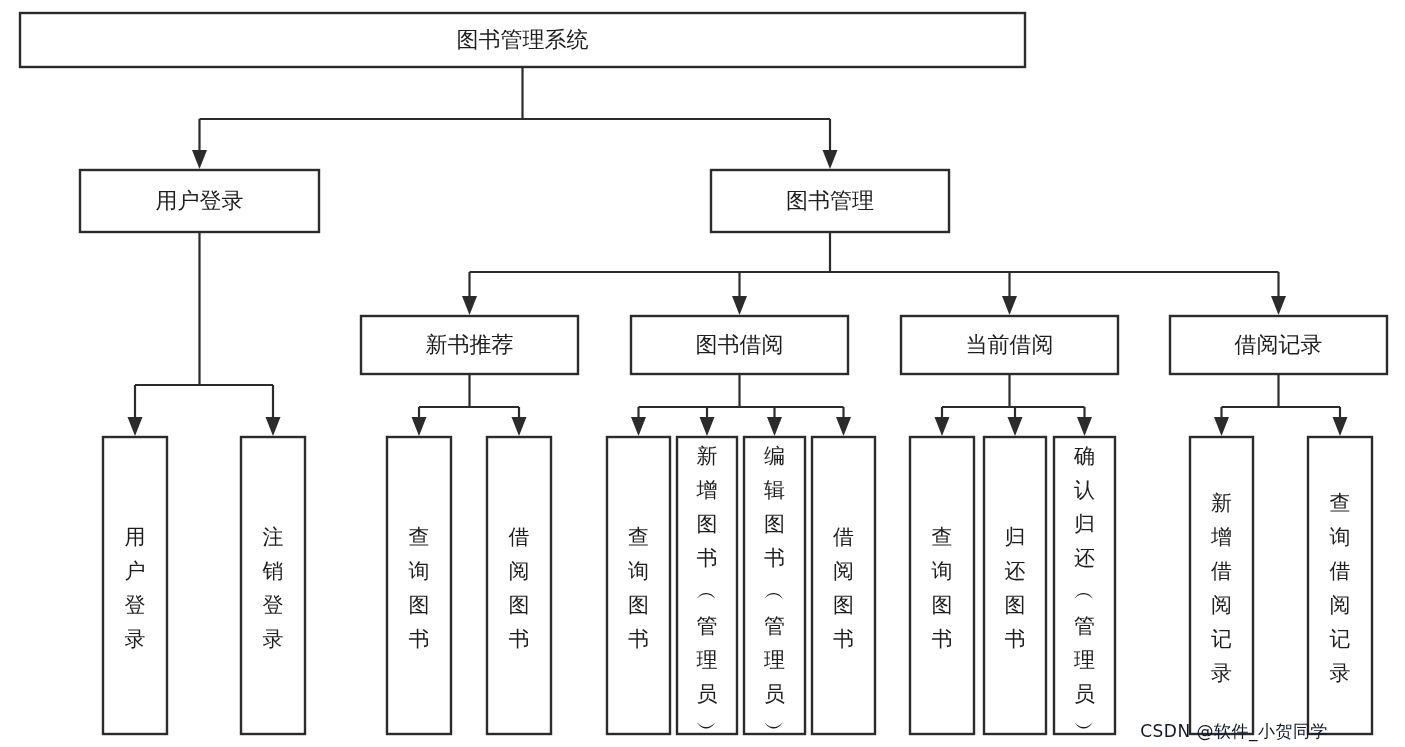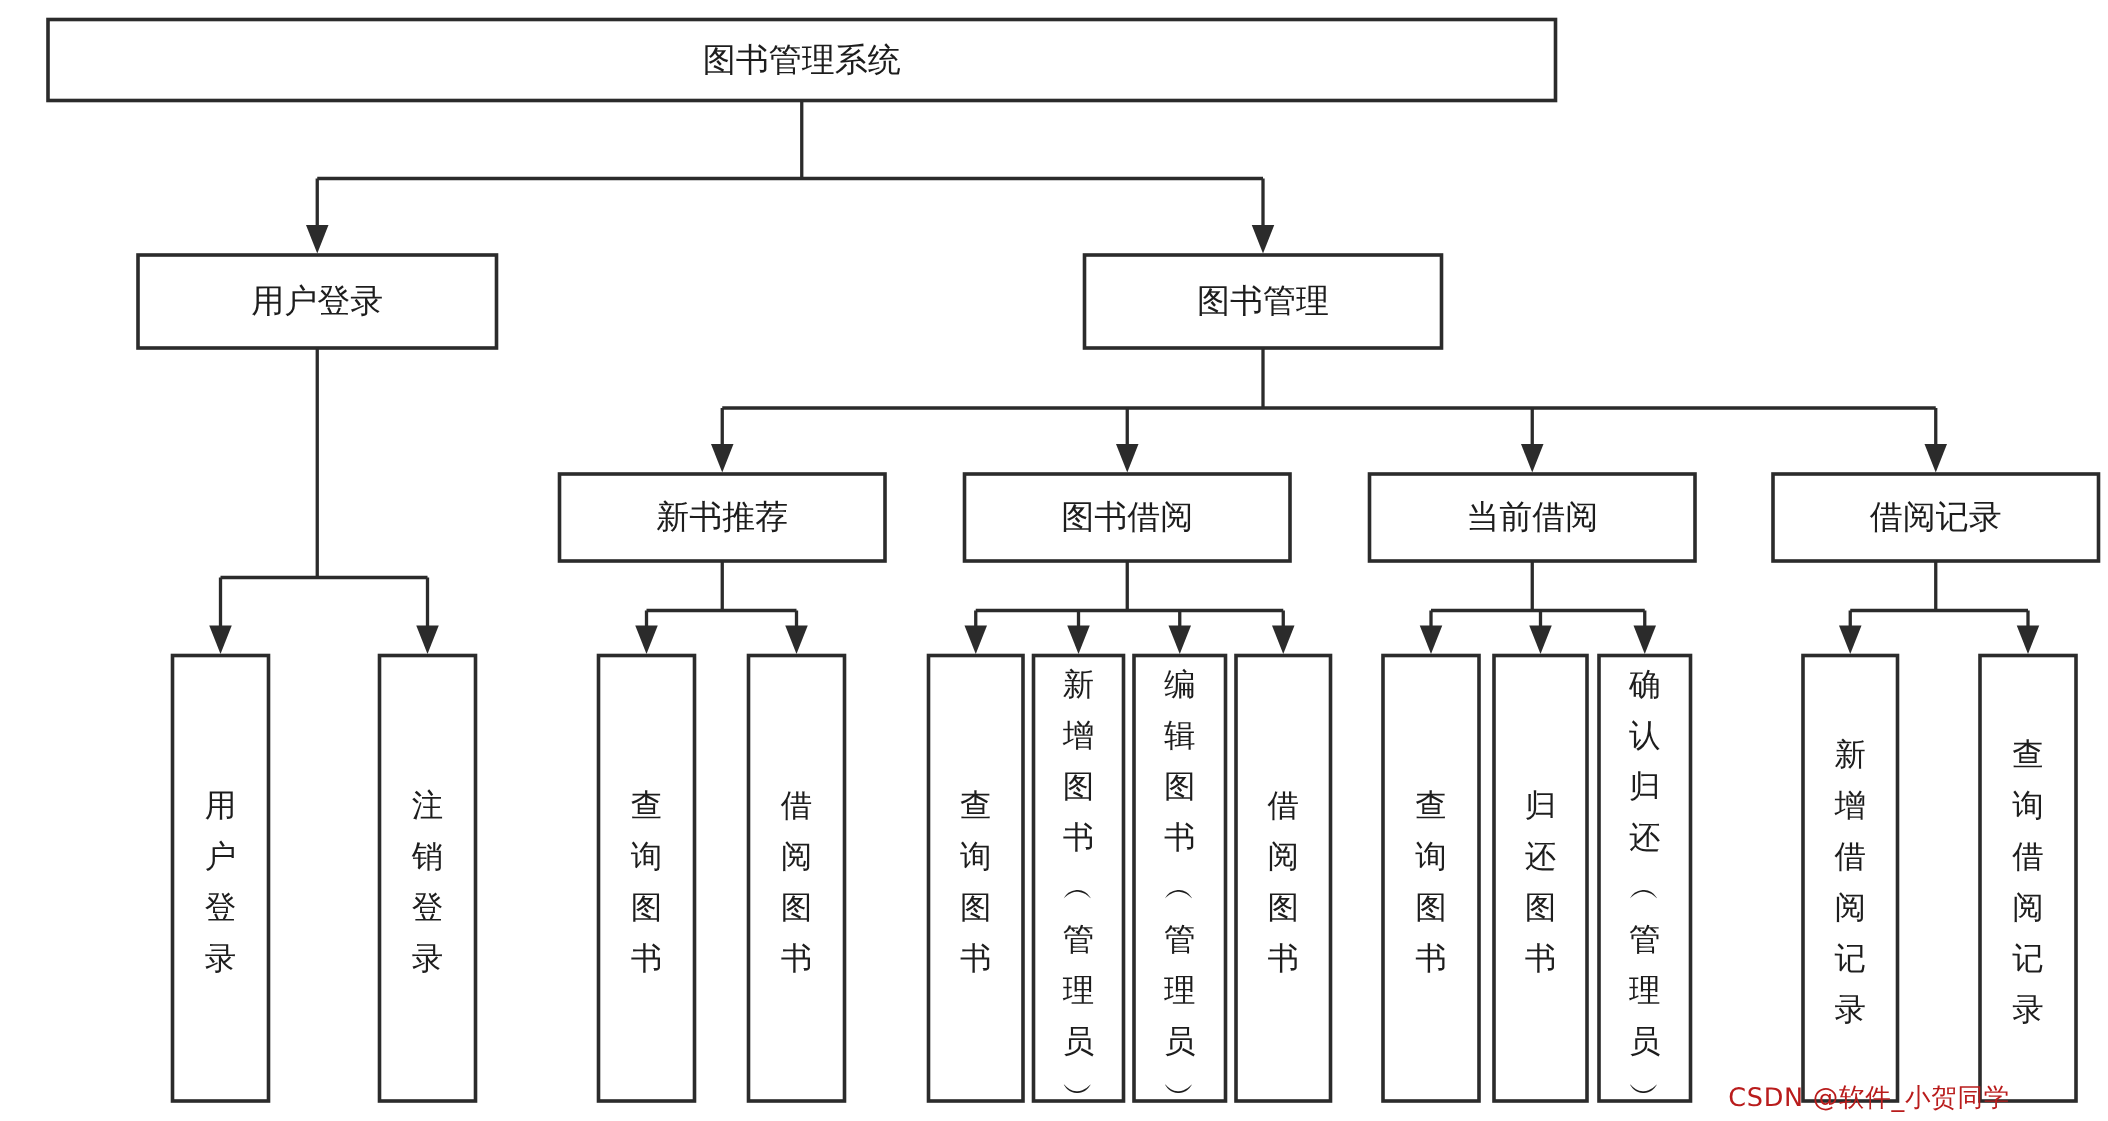"图书管理系统" #diagram-root { margin-left: 12px -> none }
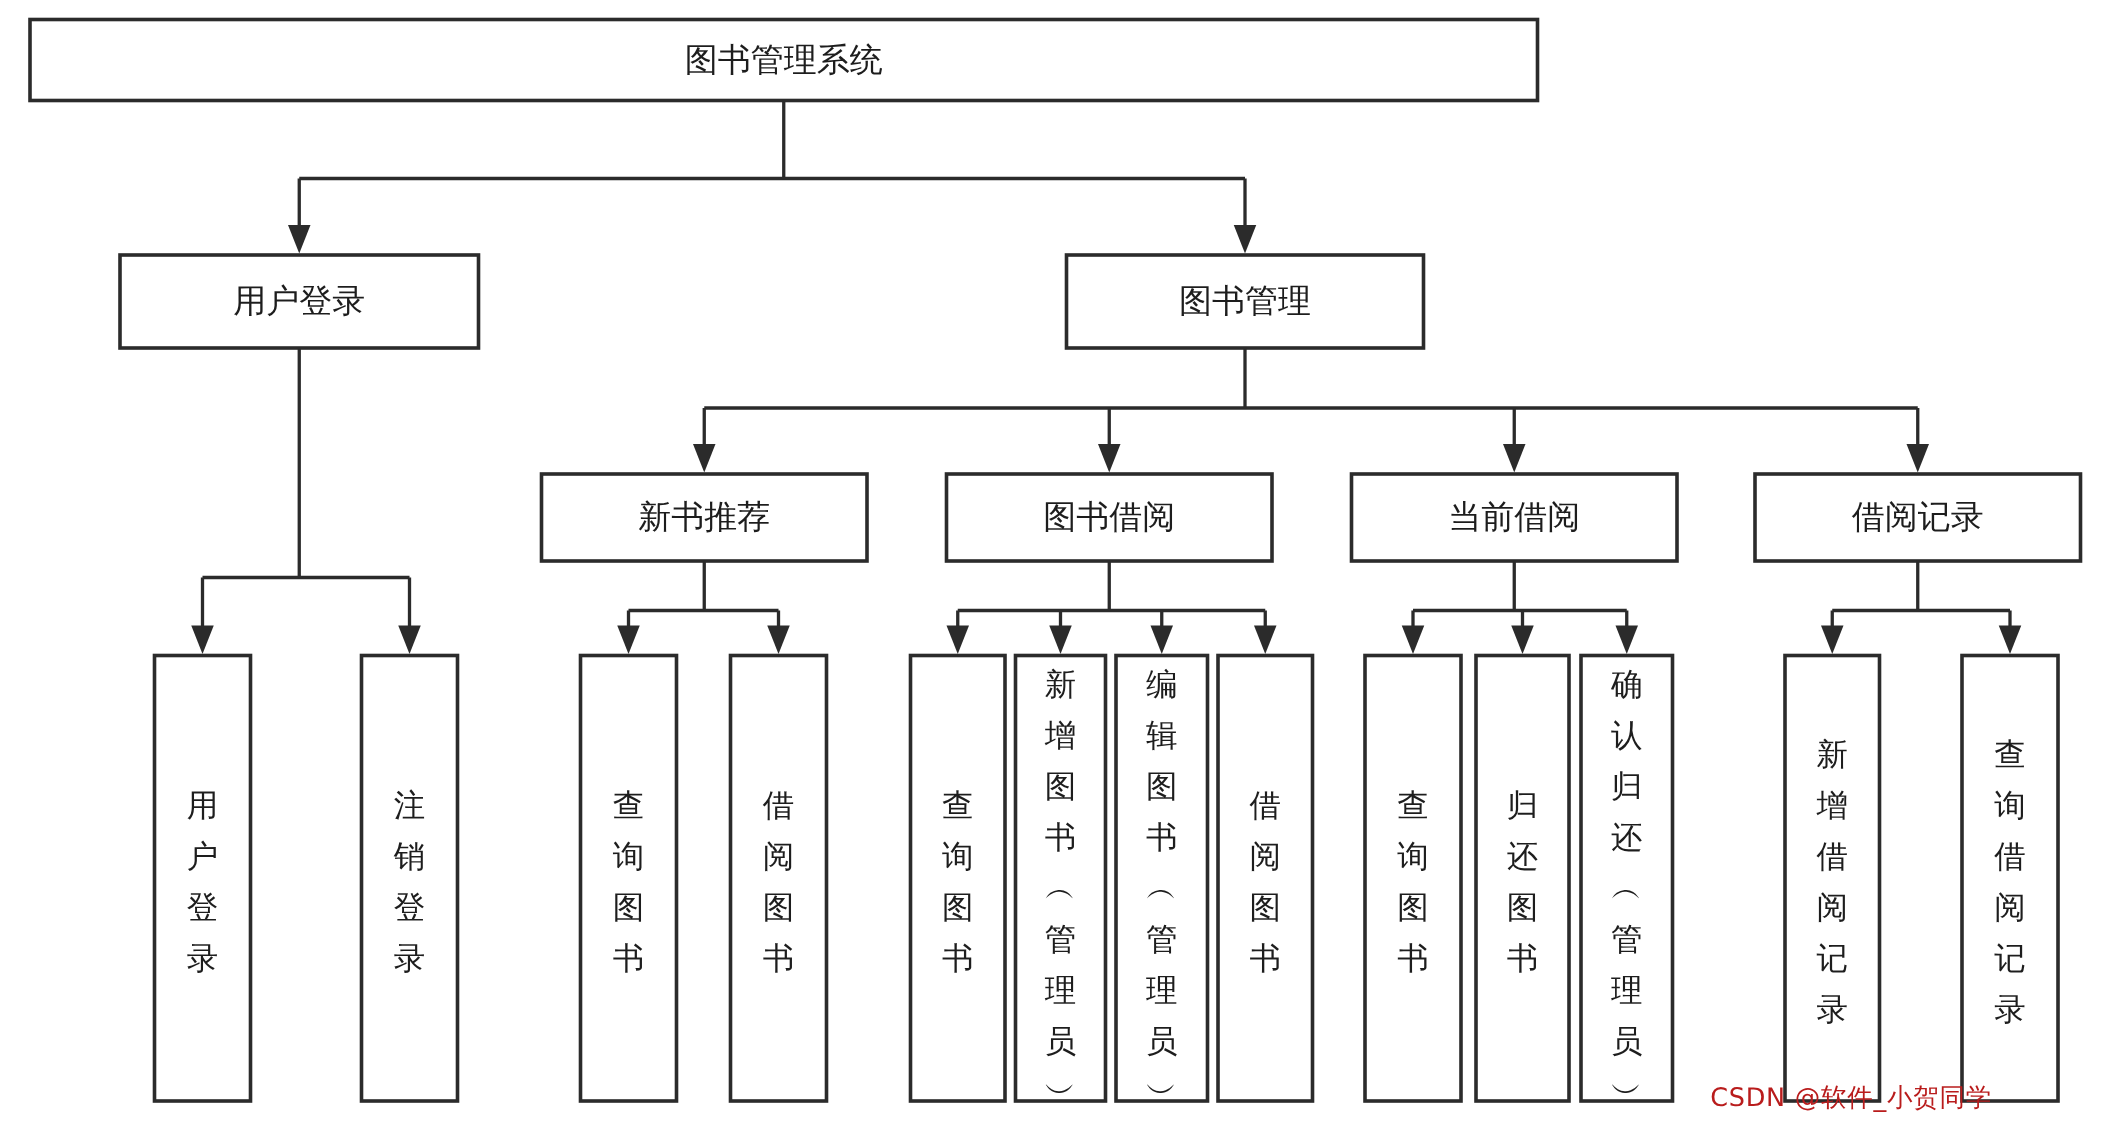"CSDN @软件_小贺同学" .watermark { color: #b91c1c -> #0f172a }
